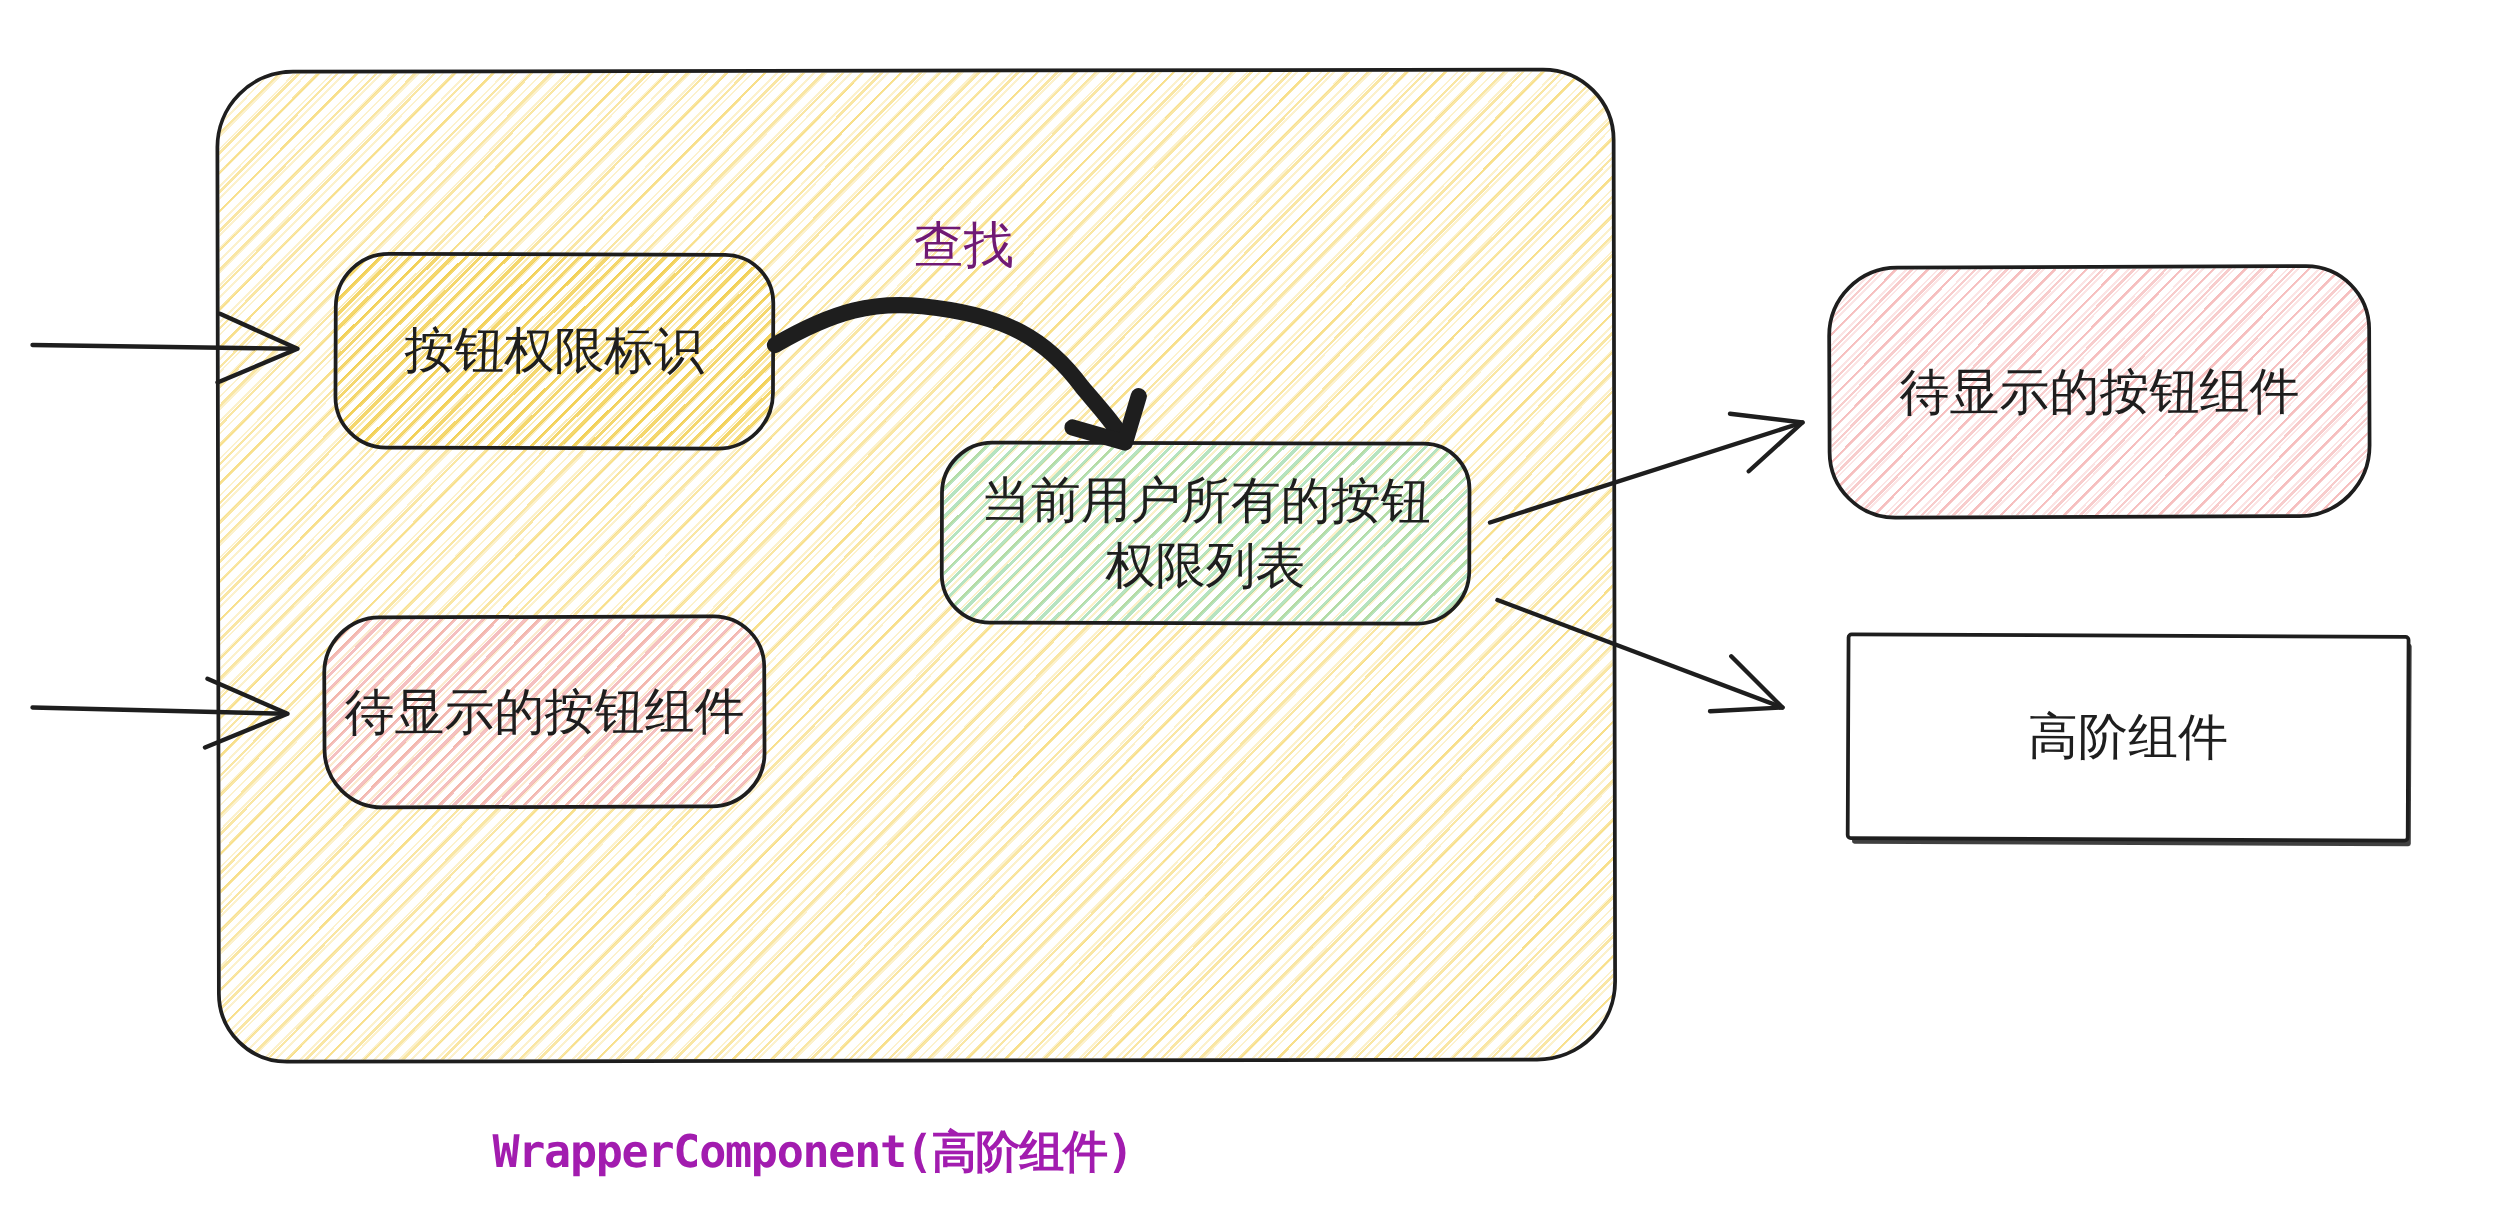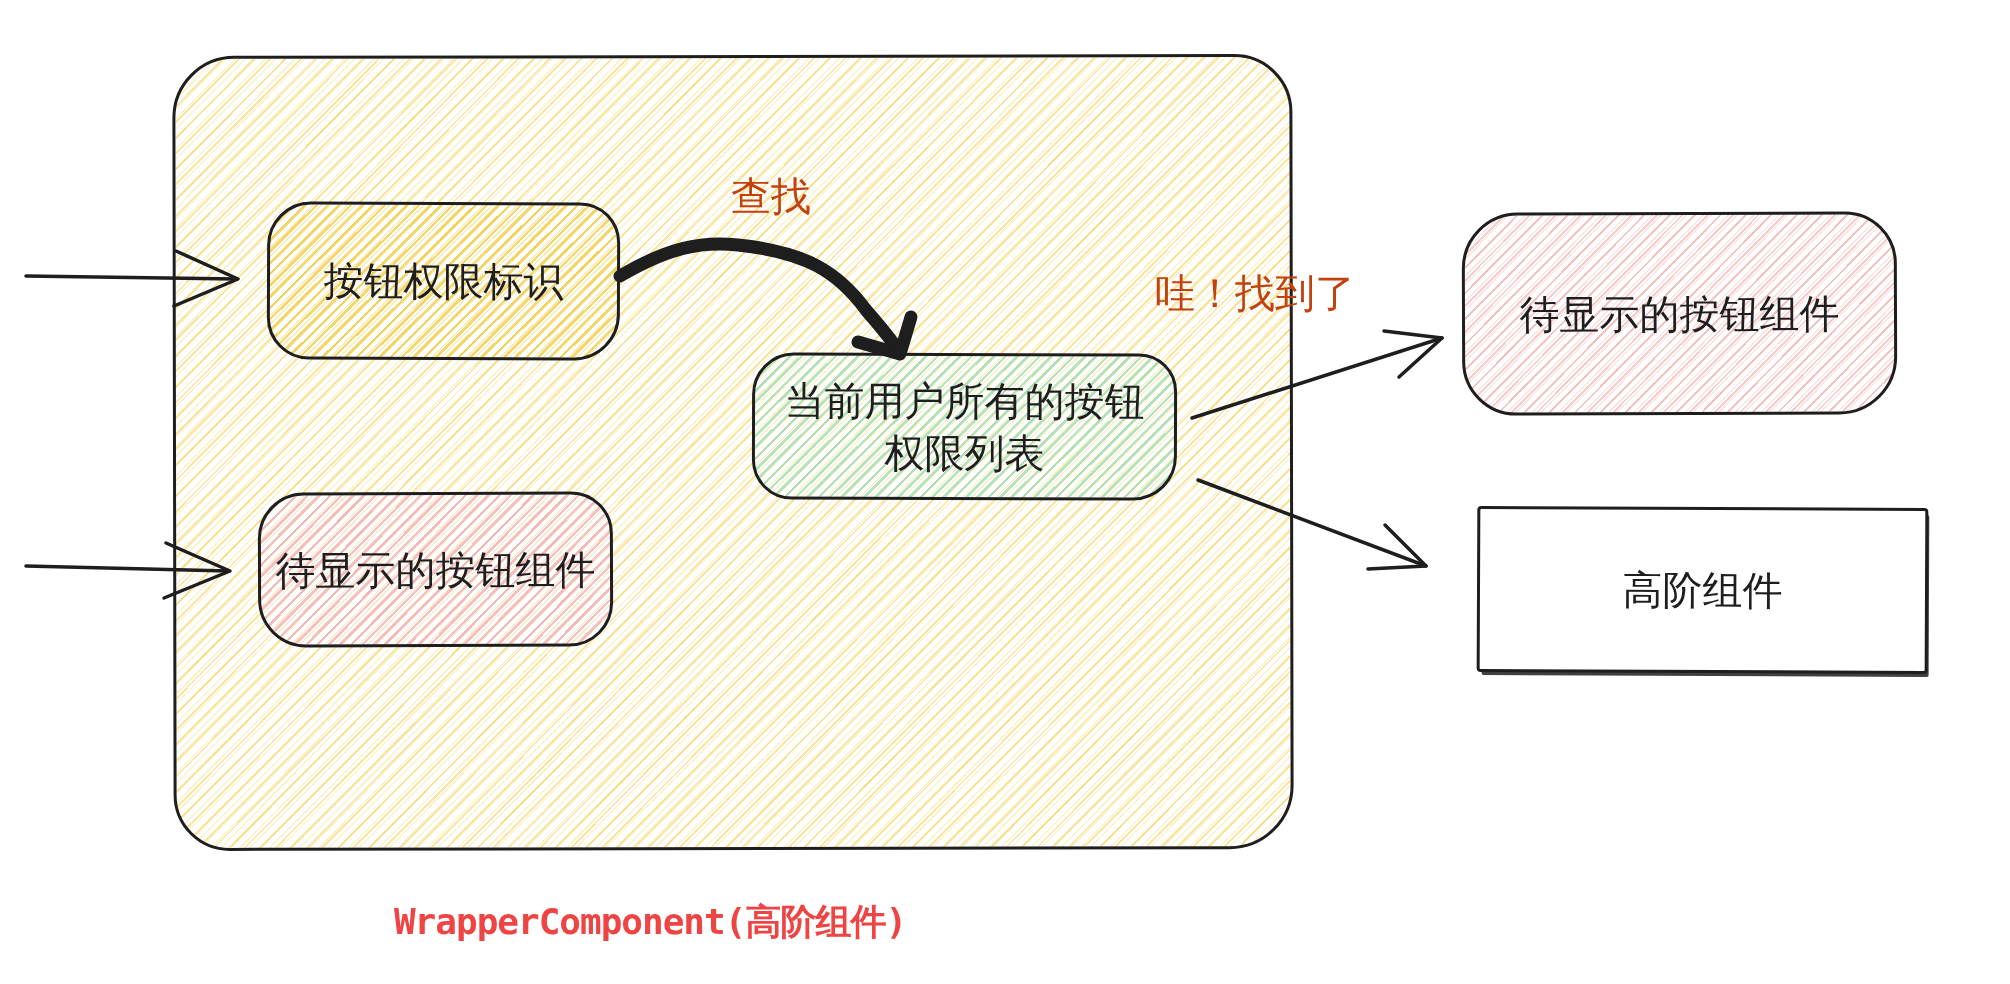"查找" .edge-label { color: #c2410c -> #701a75 }
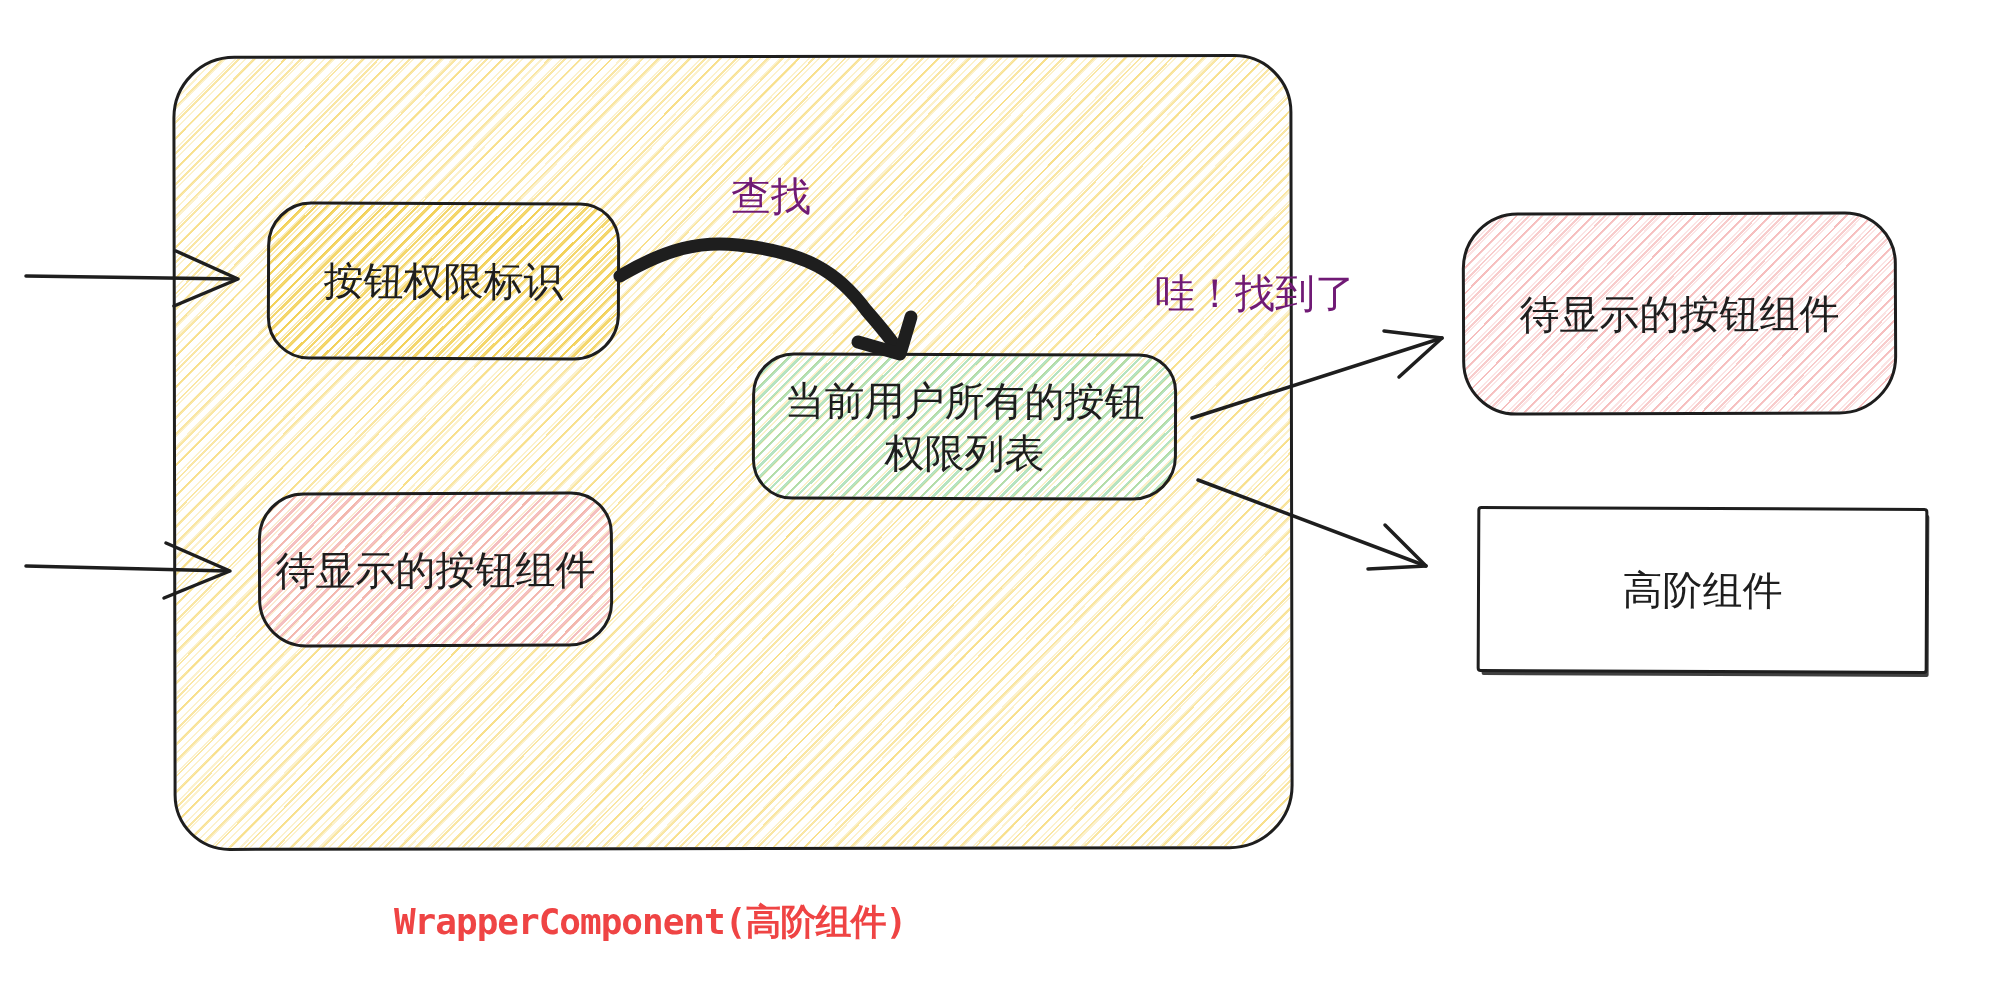"哇！找到了" div.edge-label { html: <div>哇！找到了</div> -> none }
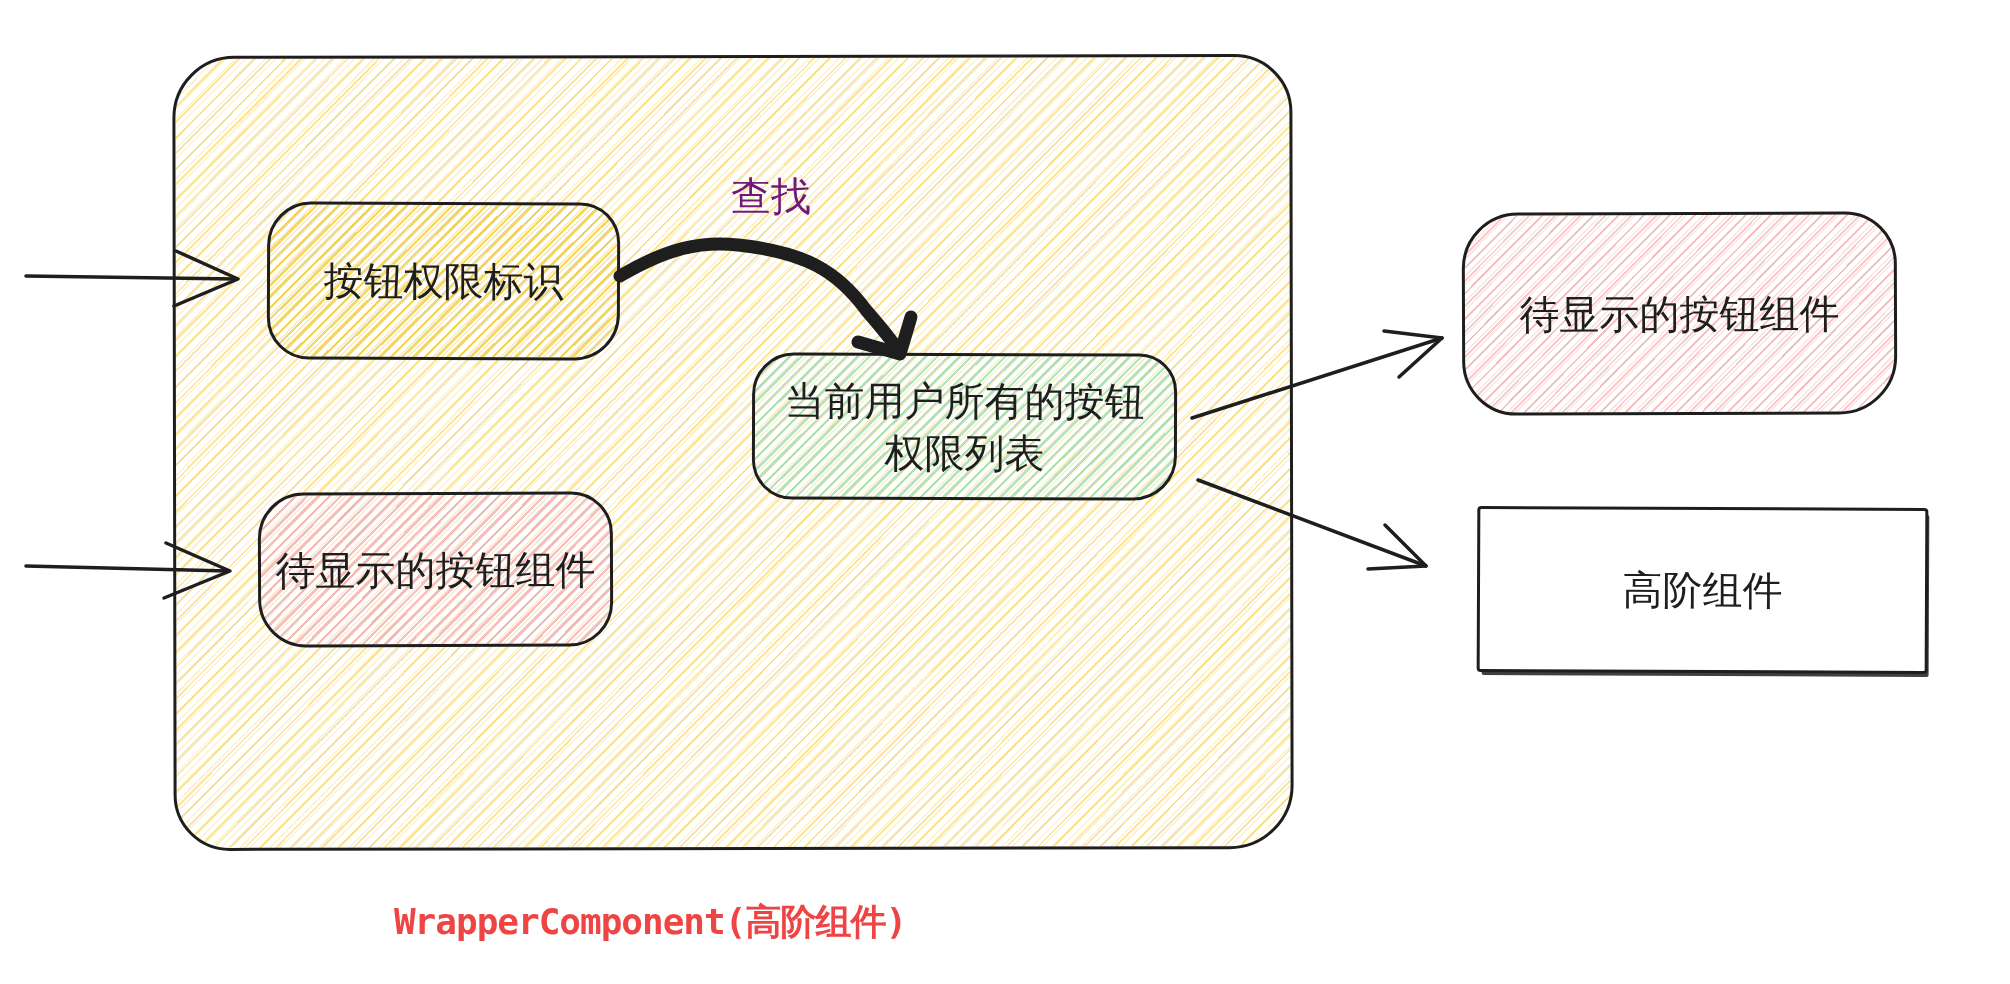"WrapperComponent(高阶组件)" .caption { color: #ef4444 -> #a21caf }
